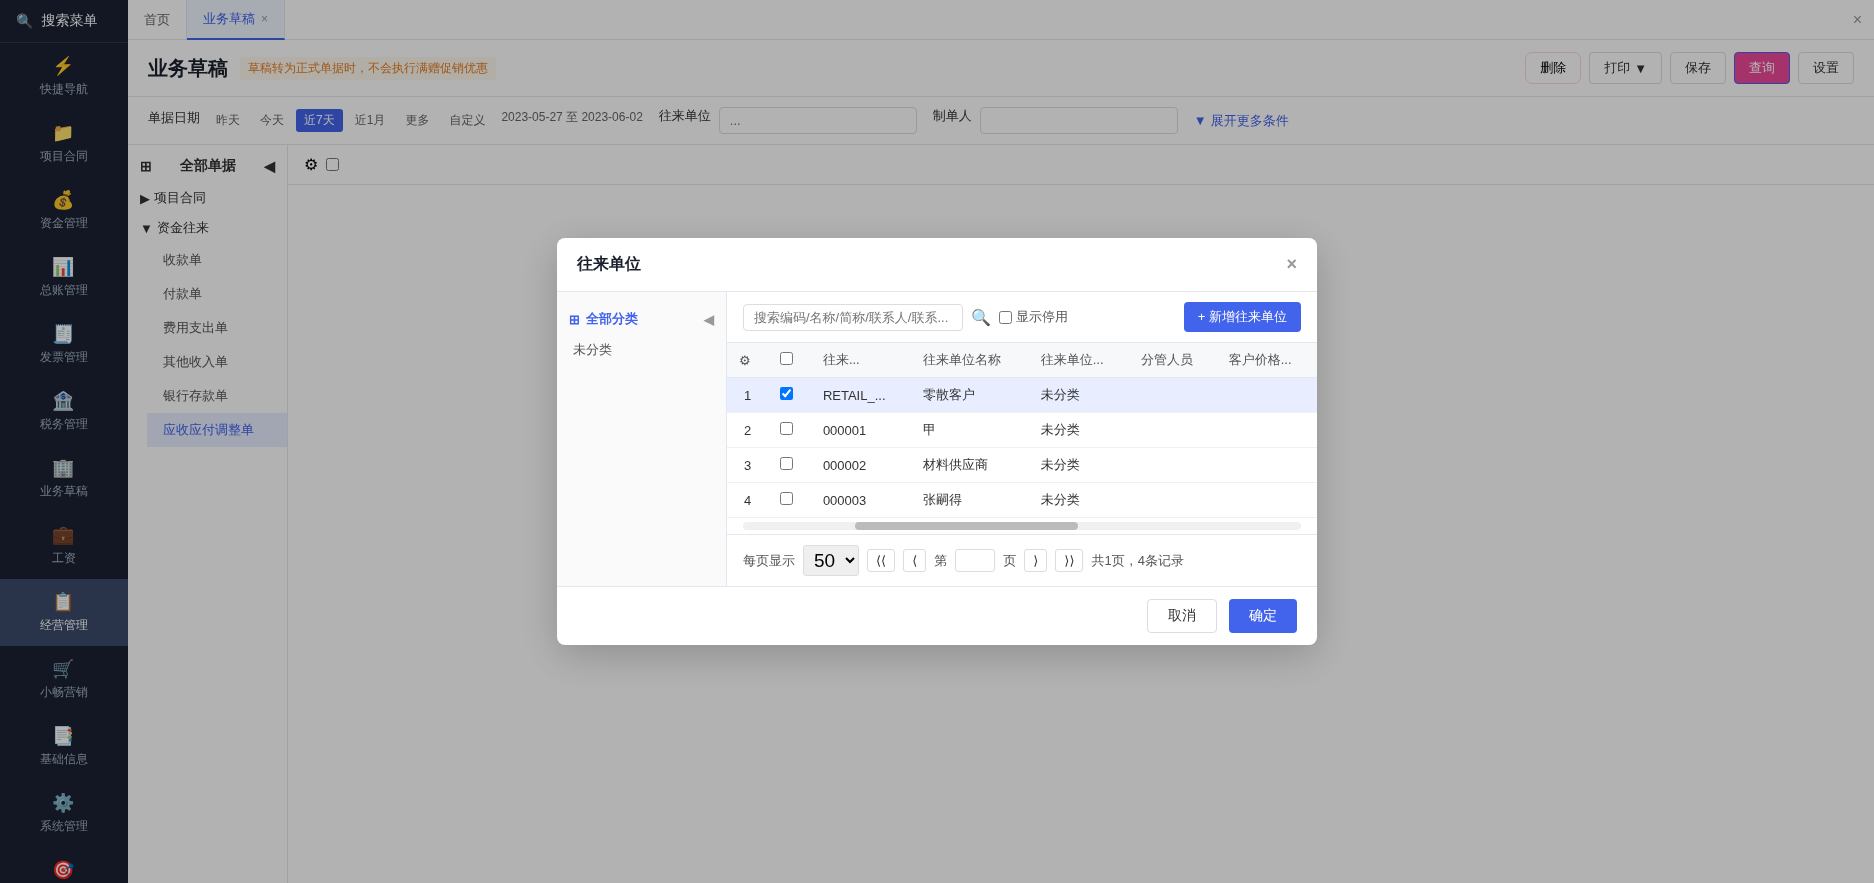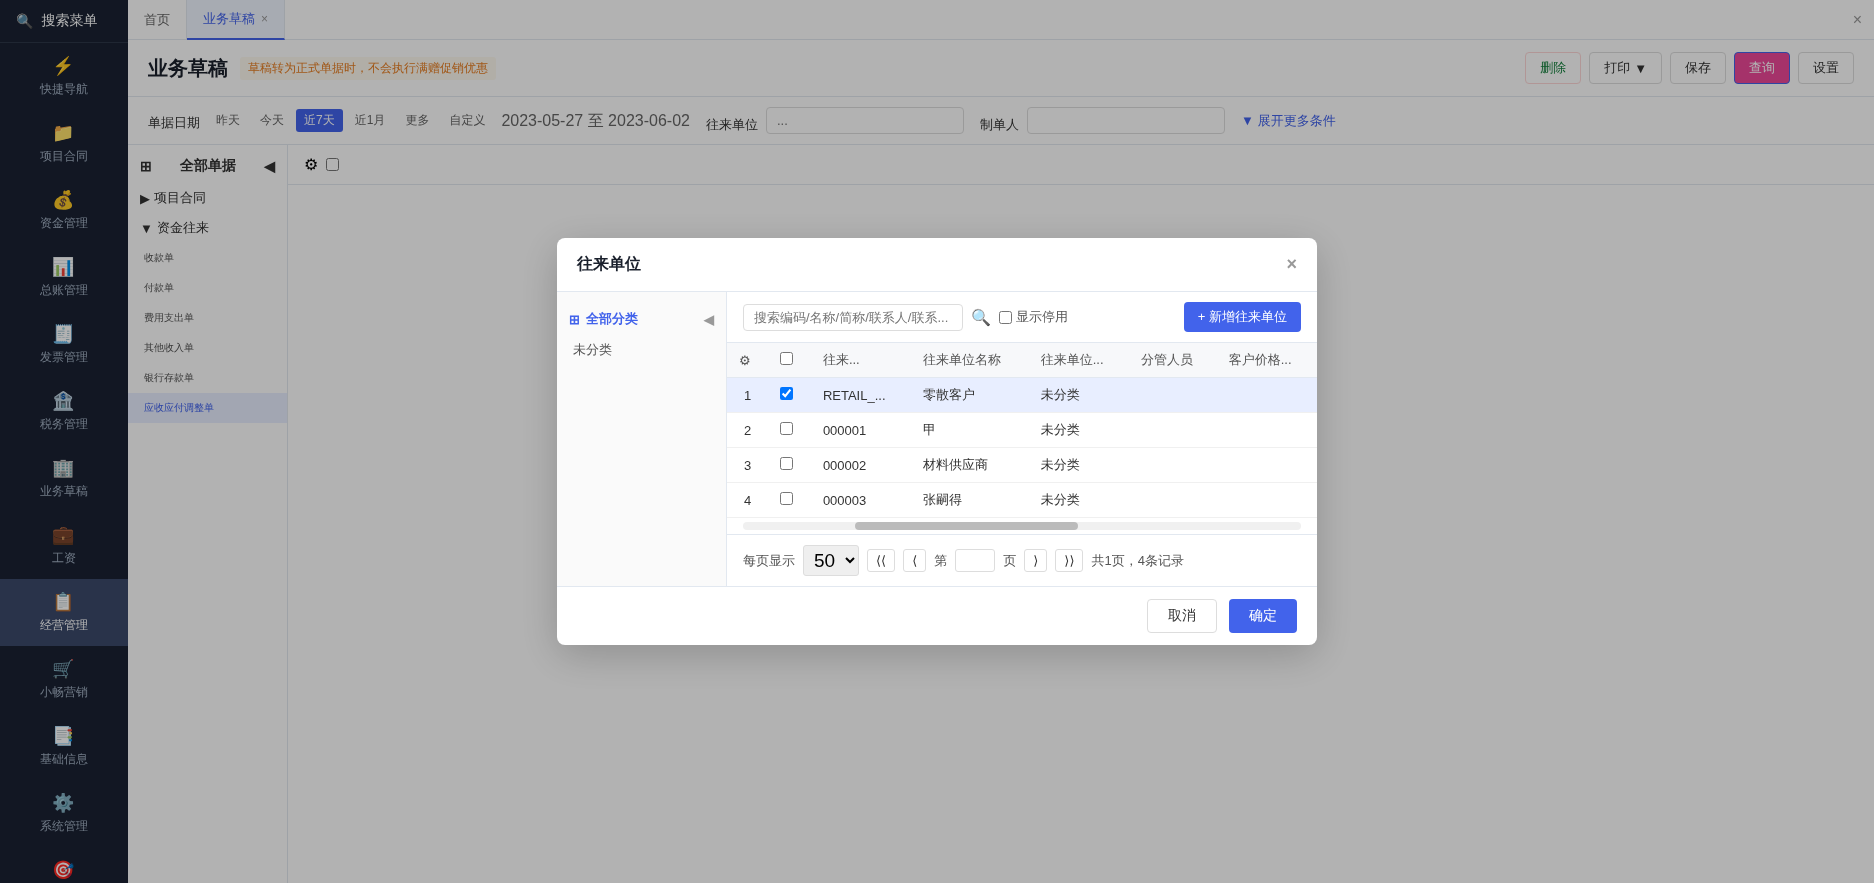"删除" .btn-danger { border-radius: none -> 7px; color: #15803d -> #000000 }
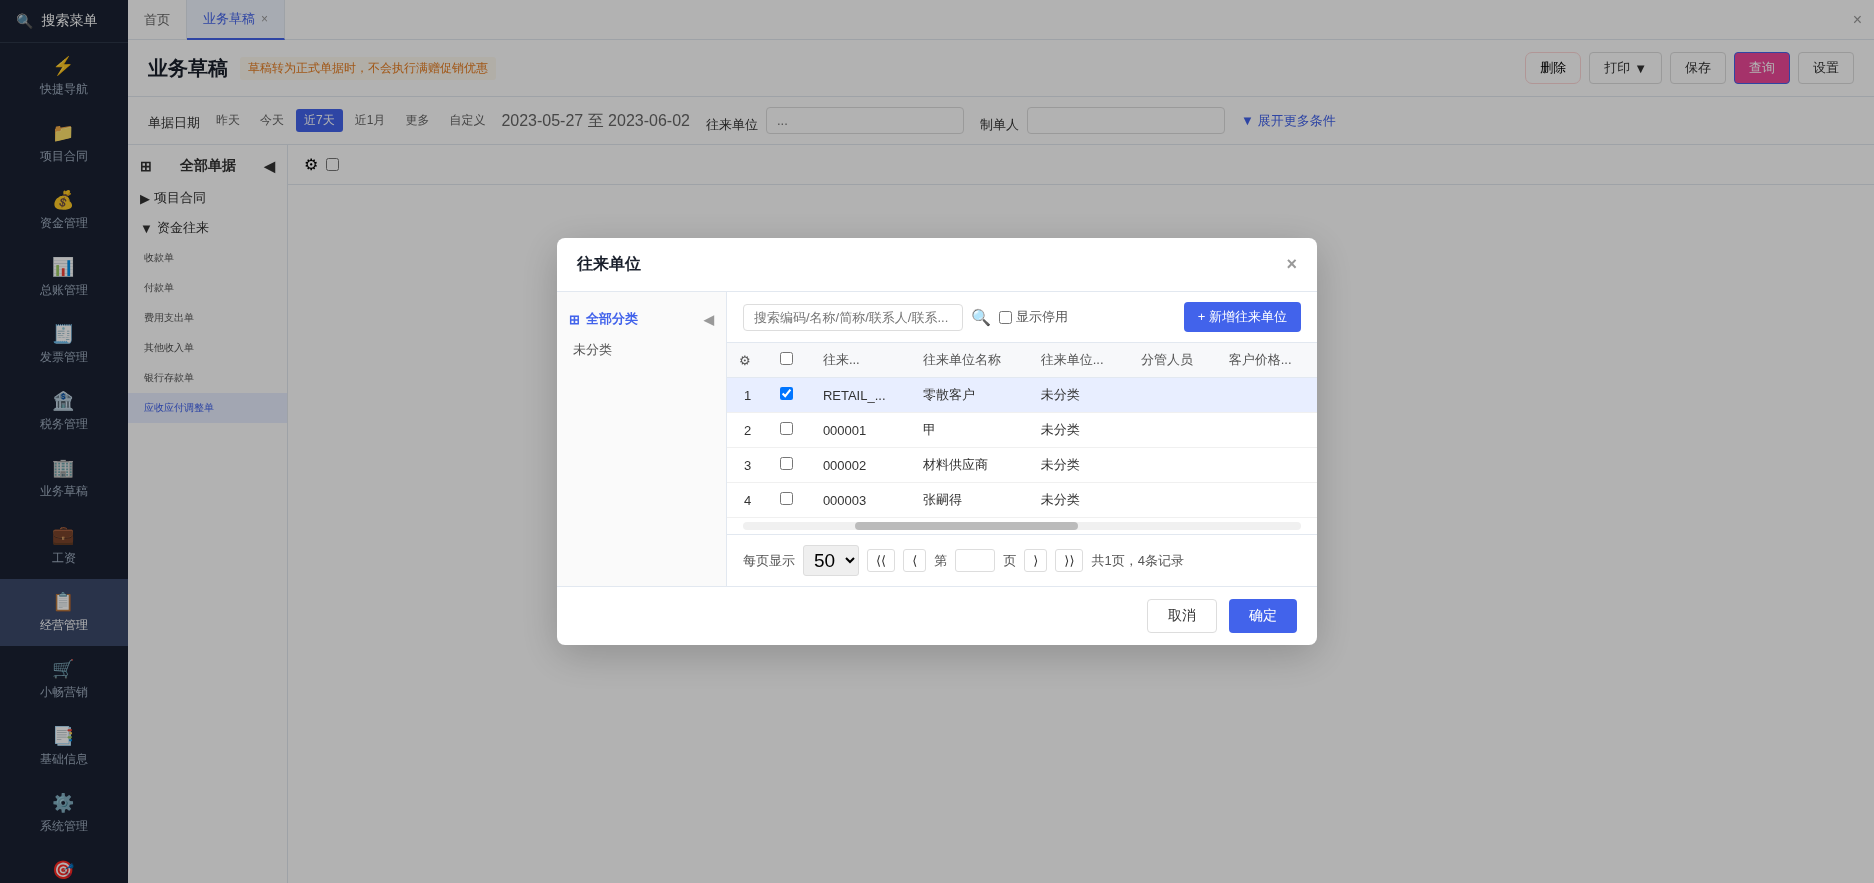"单据日期" .filter-group { align-items: flex-end -> flex-start }
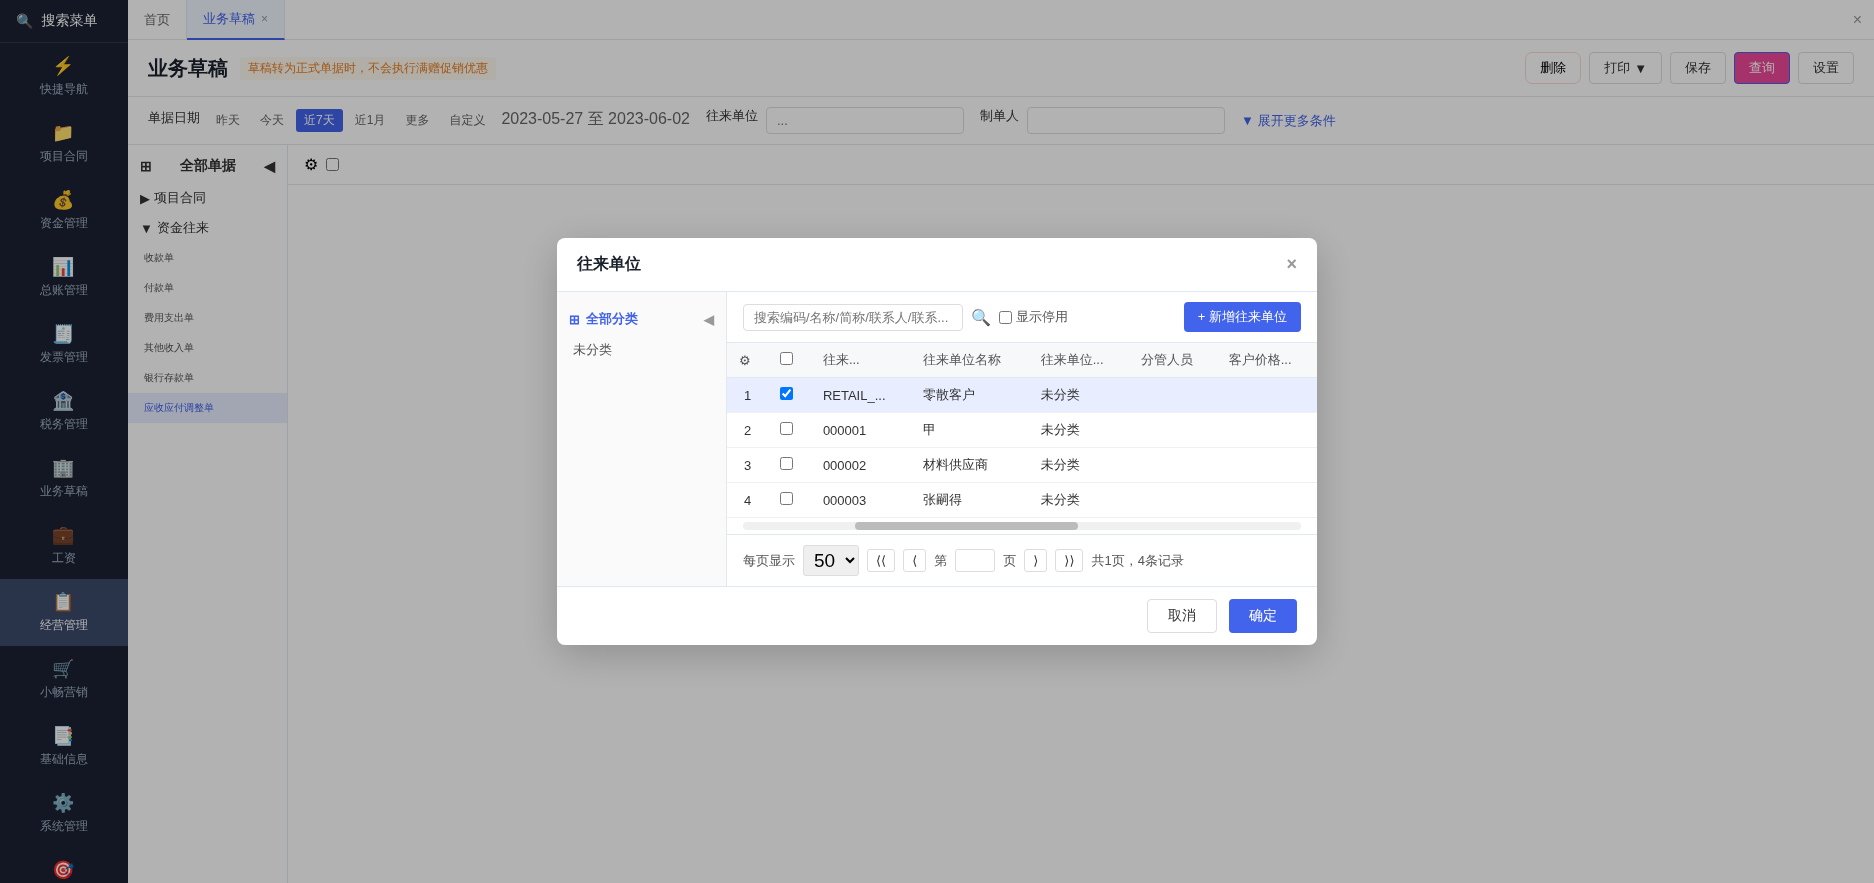"2023-05-27 至 2023-06-02" .date-range { font-size: 16px -> 12px }
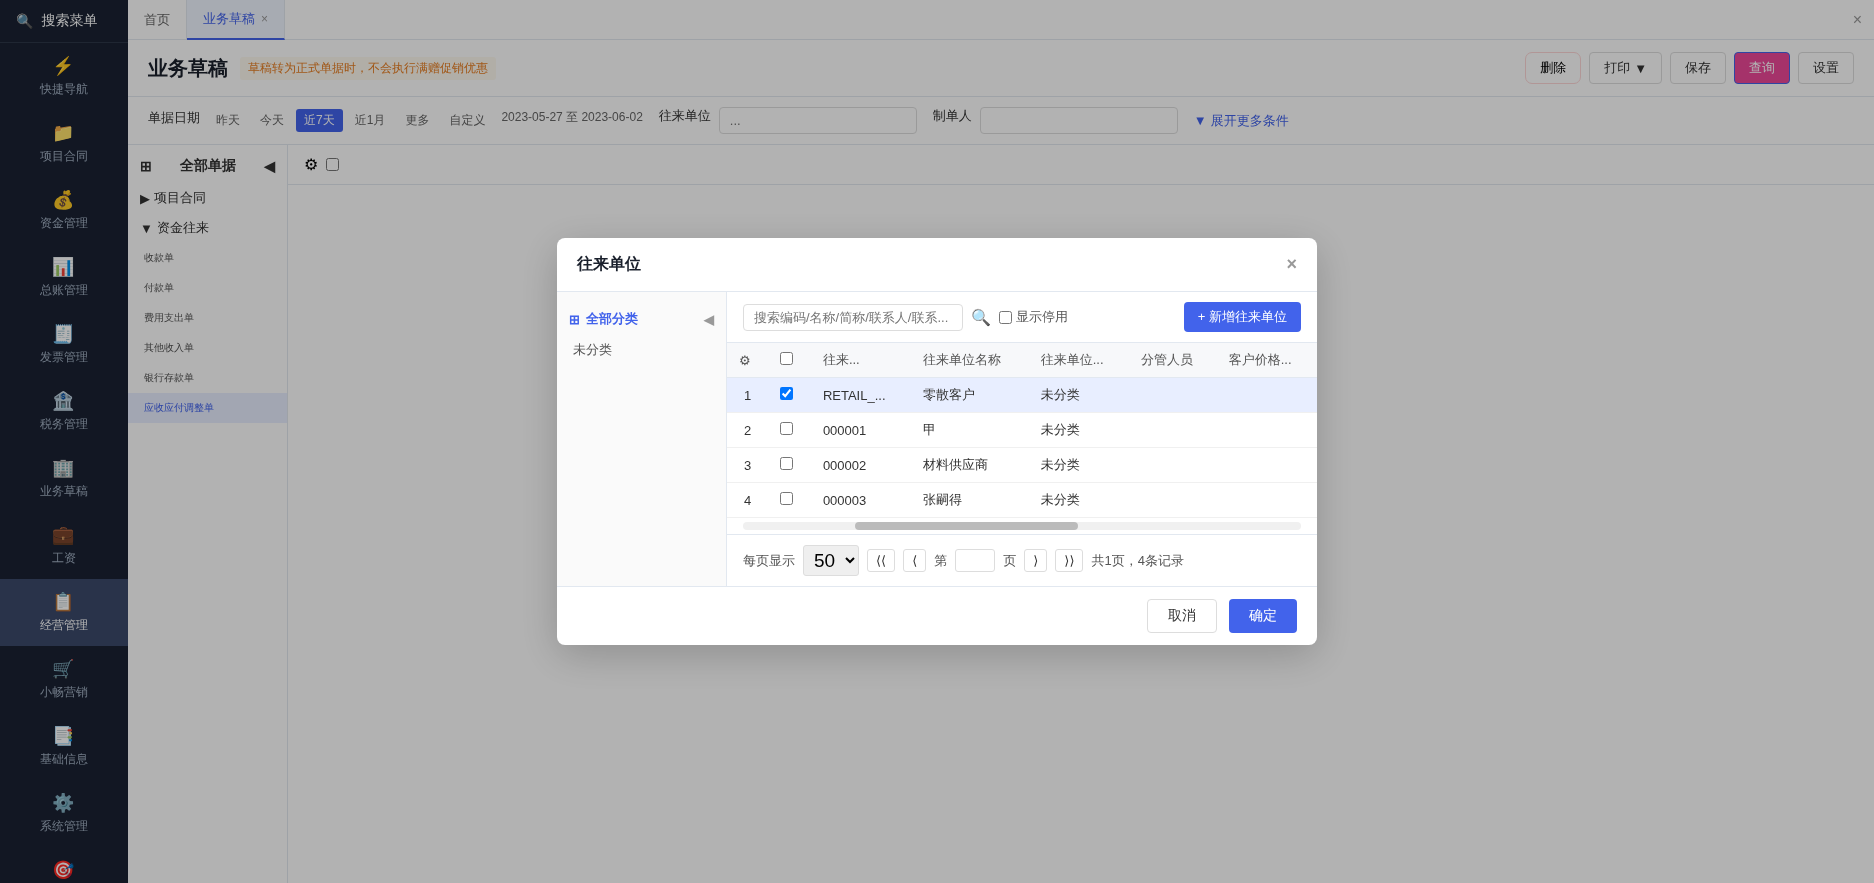"收款单" .panel-item { font-size: 10px -> 13px; margin-left: none -> 19px }
